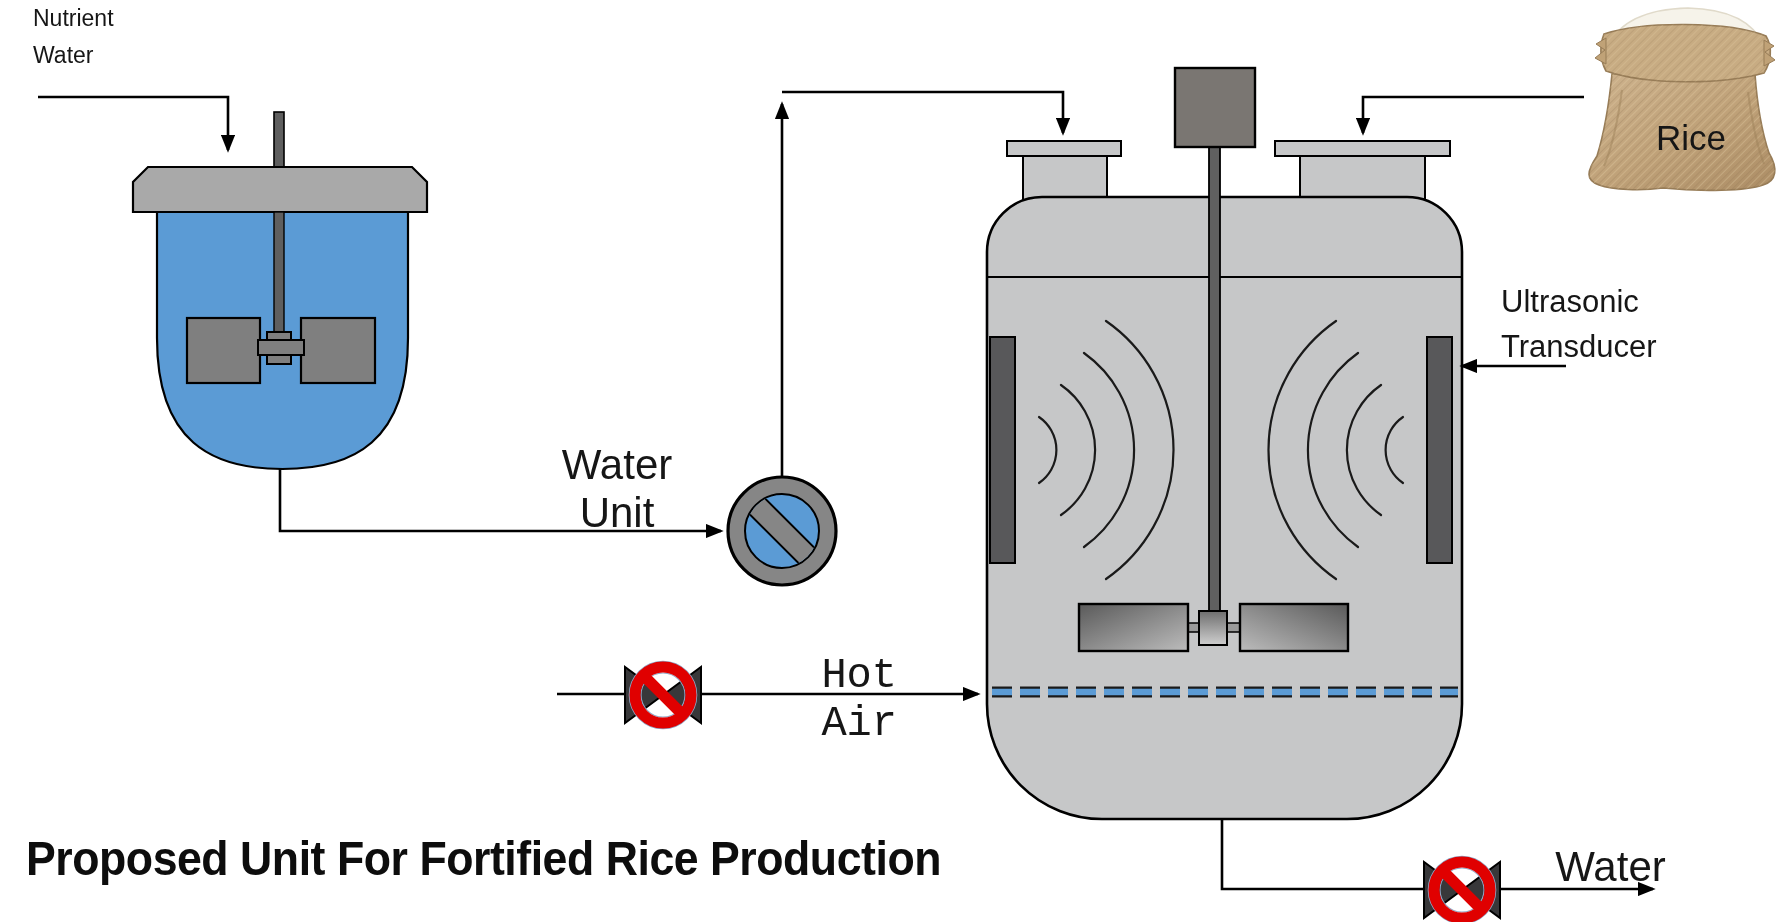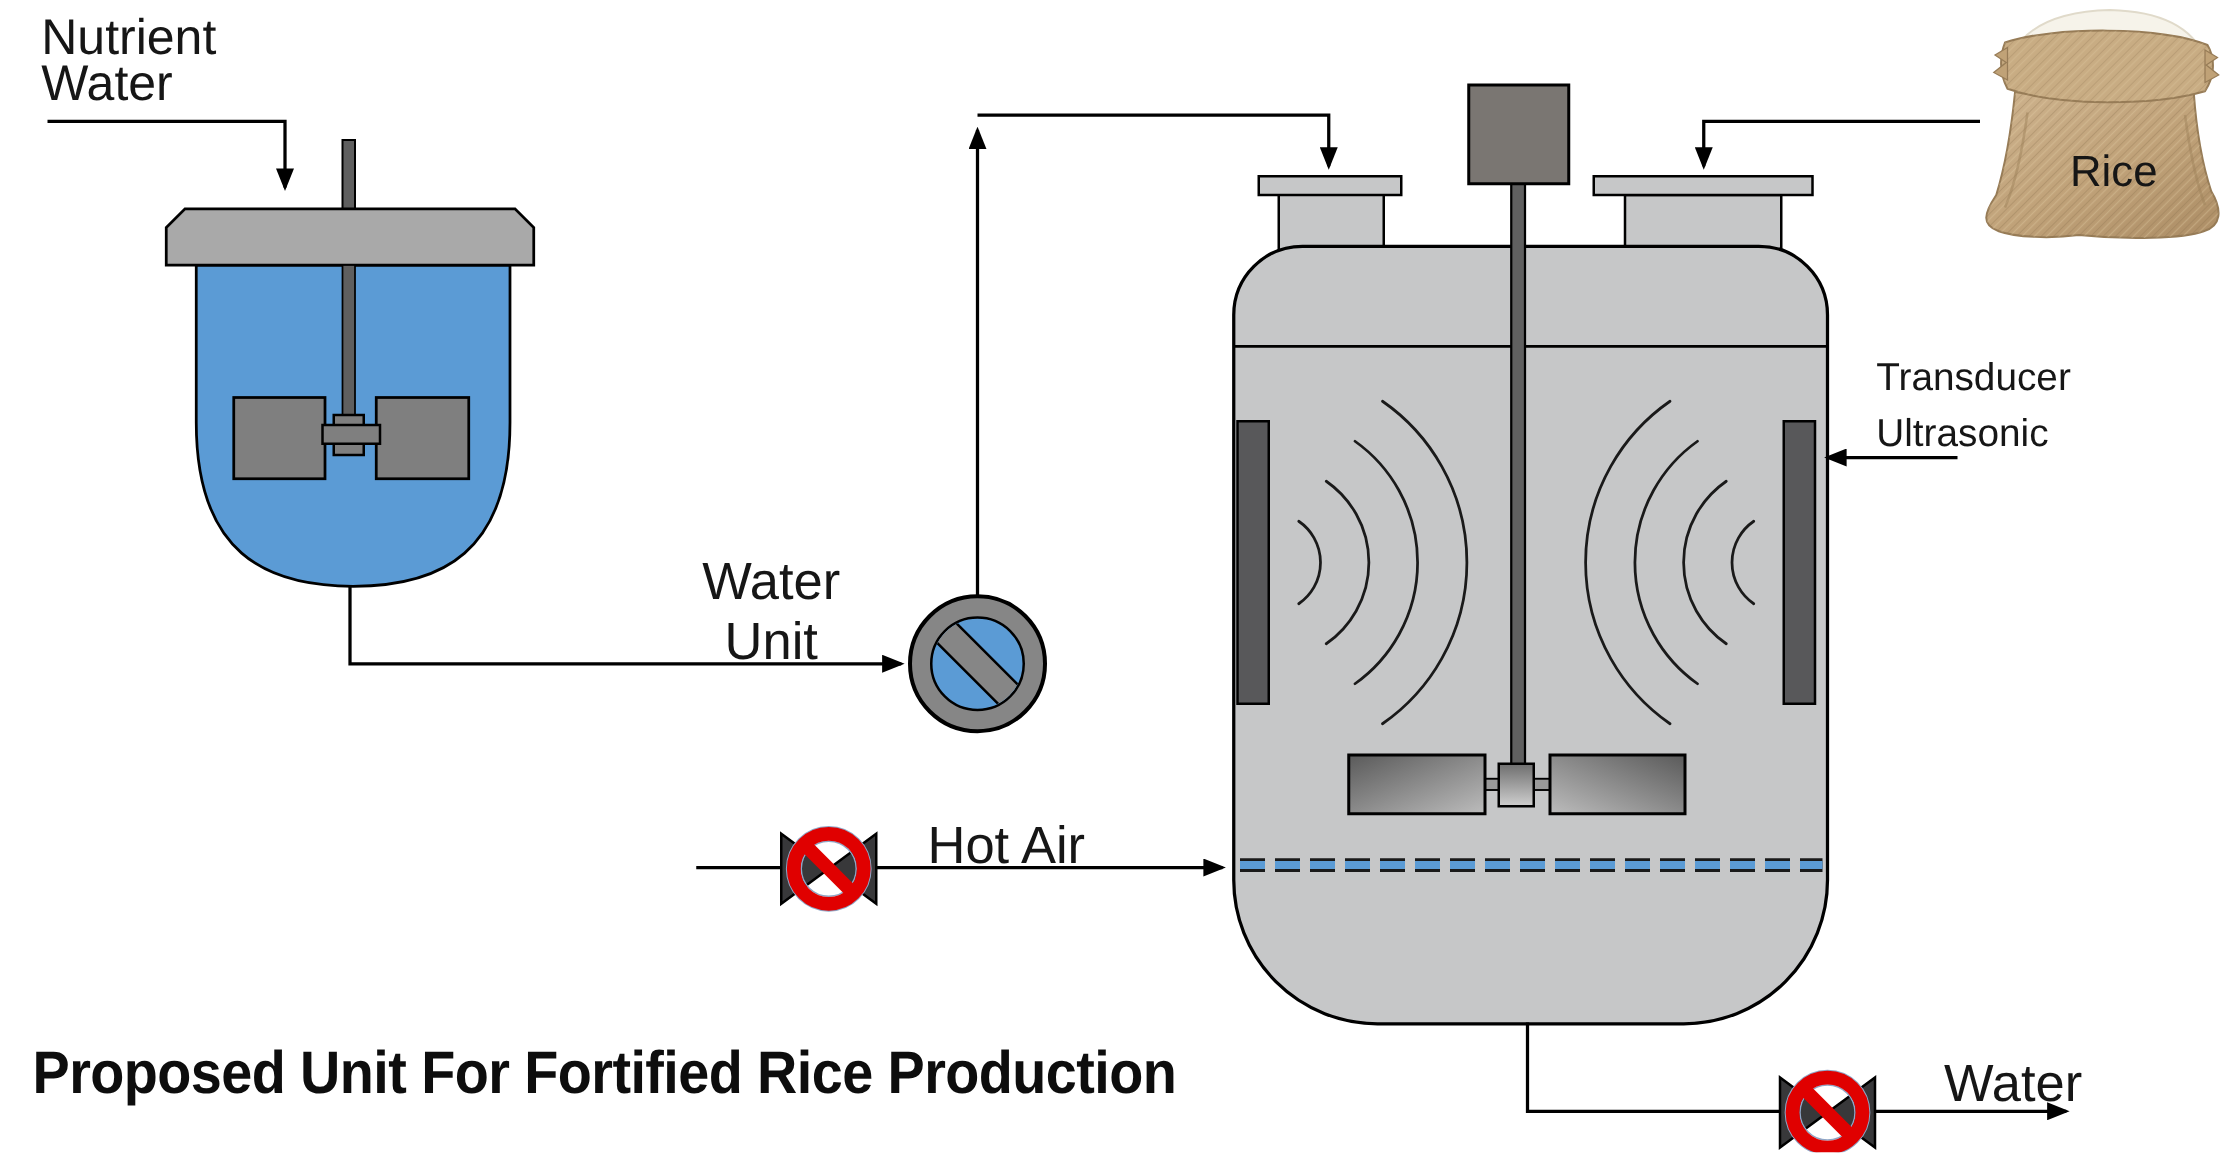"Nutrient" #lbl-nutrient { font-size: 40px -> 23px; top: 12px -> 0 }
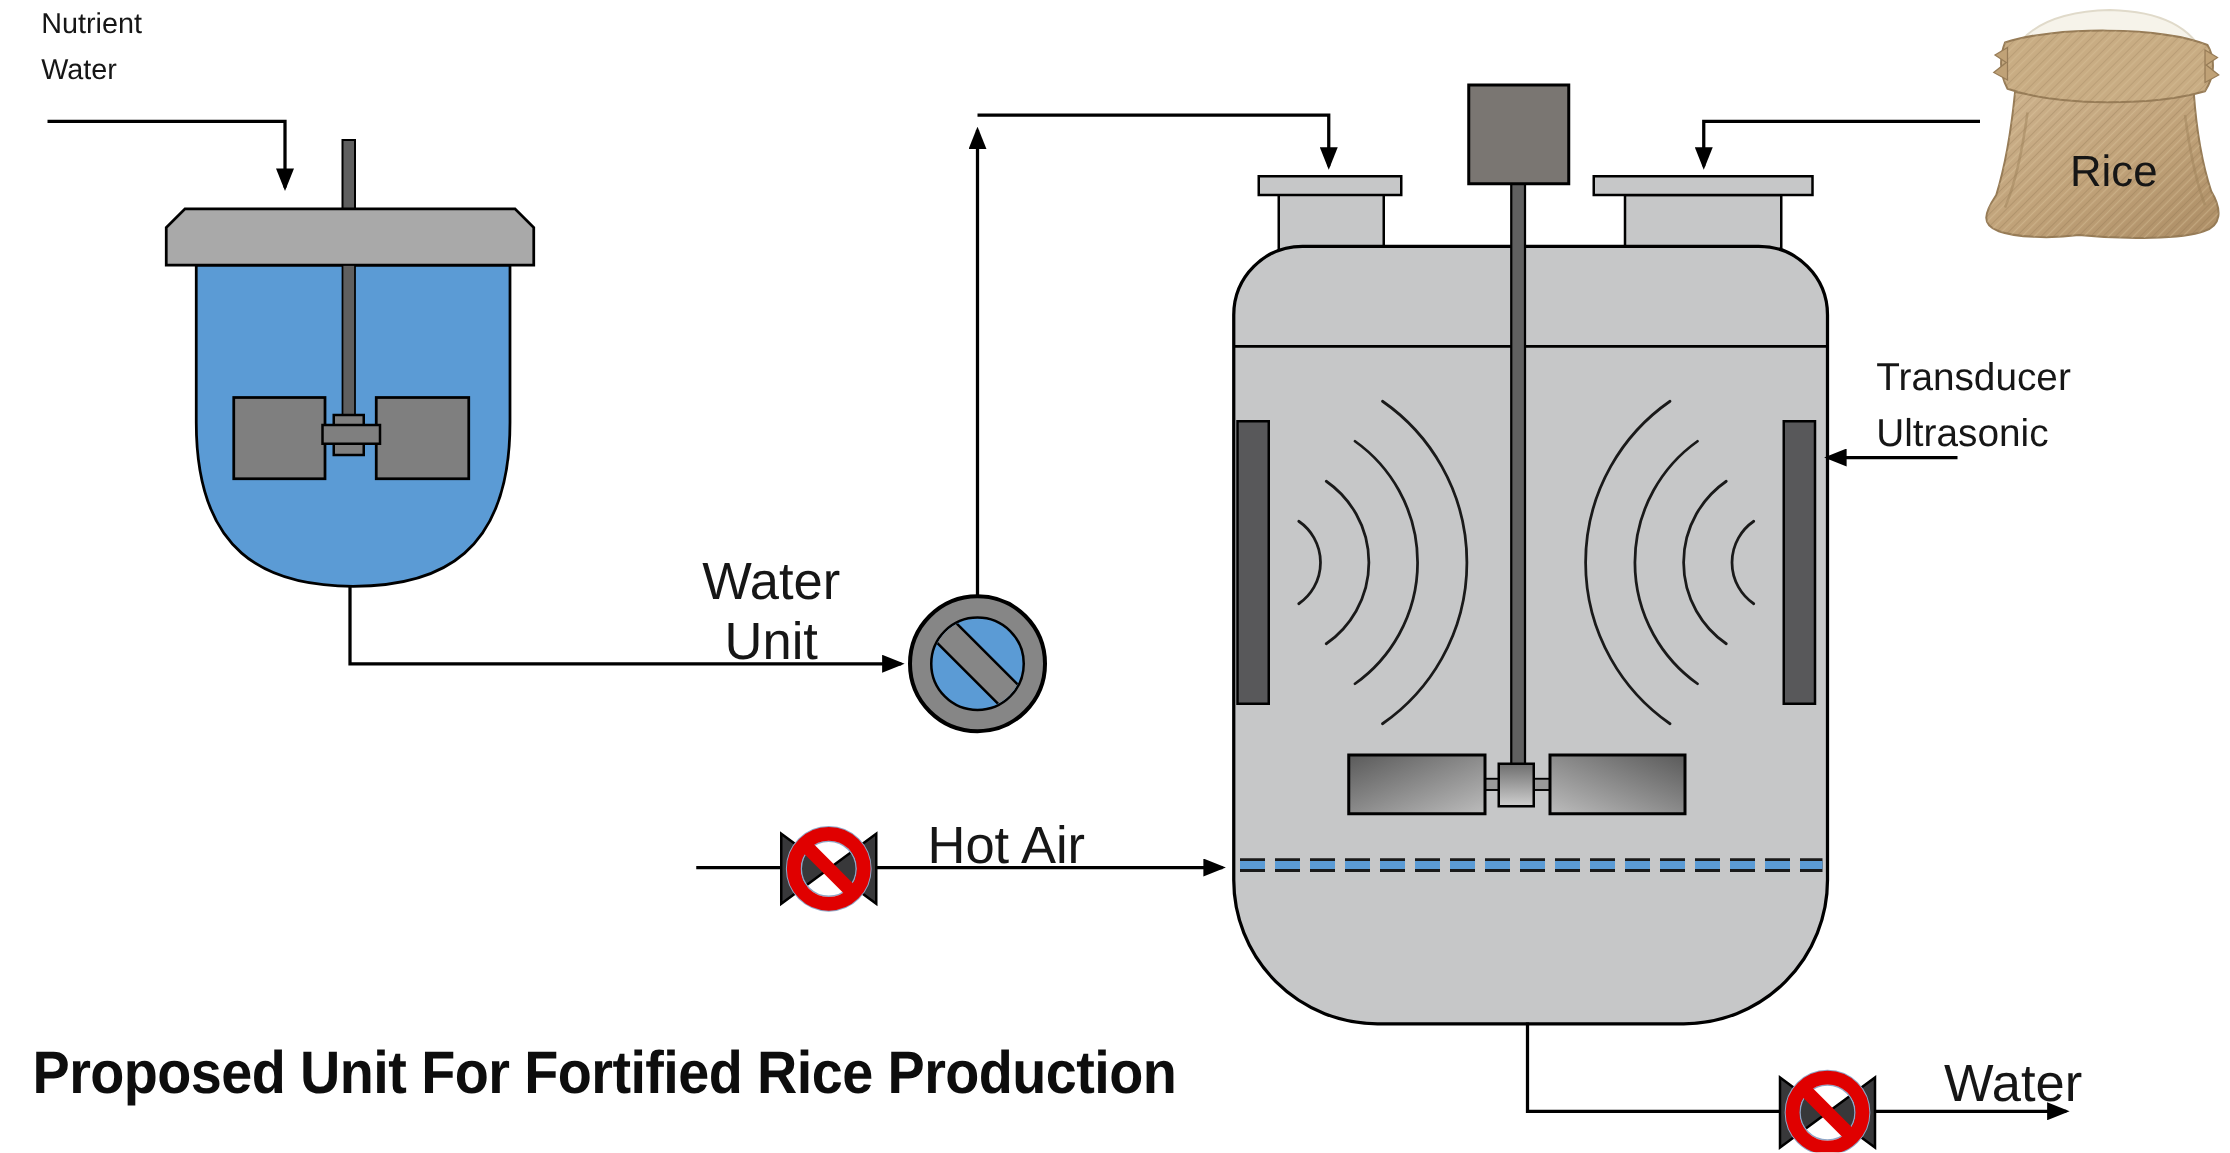"Transducer" span.ln { order: before "Ultrasonic" -> after "Ultrasonic" }
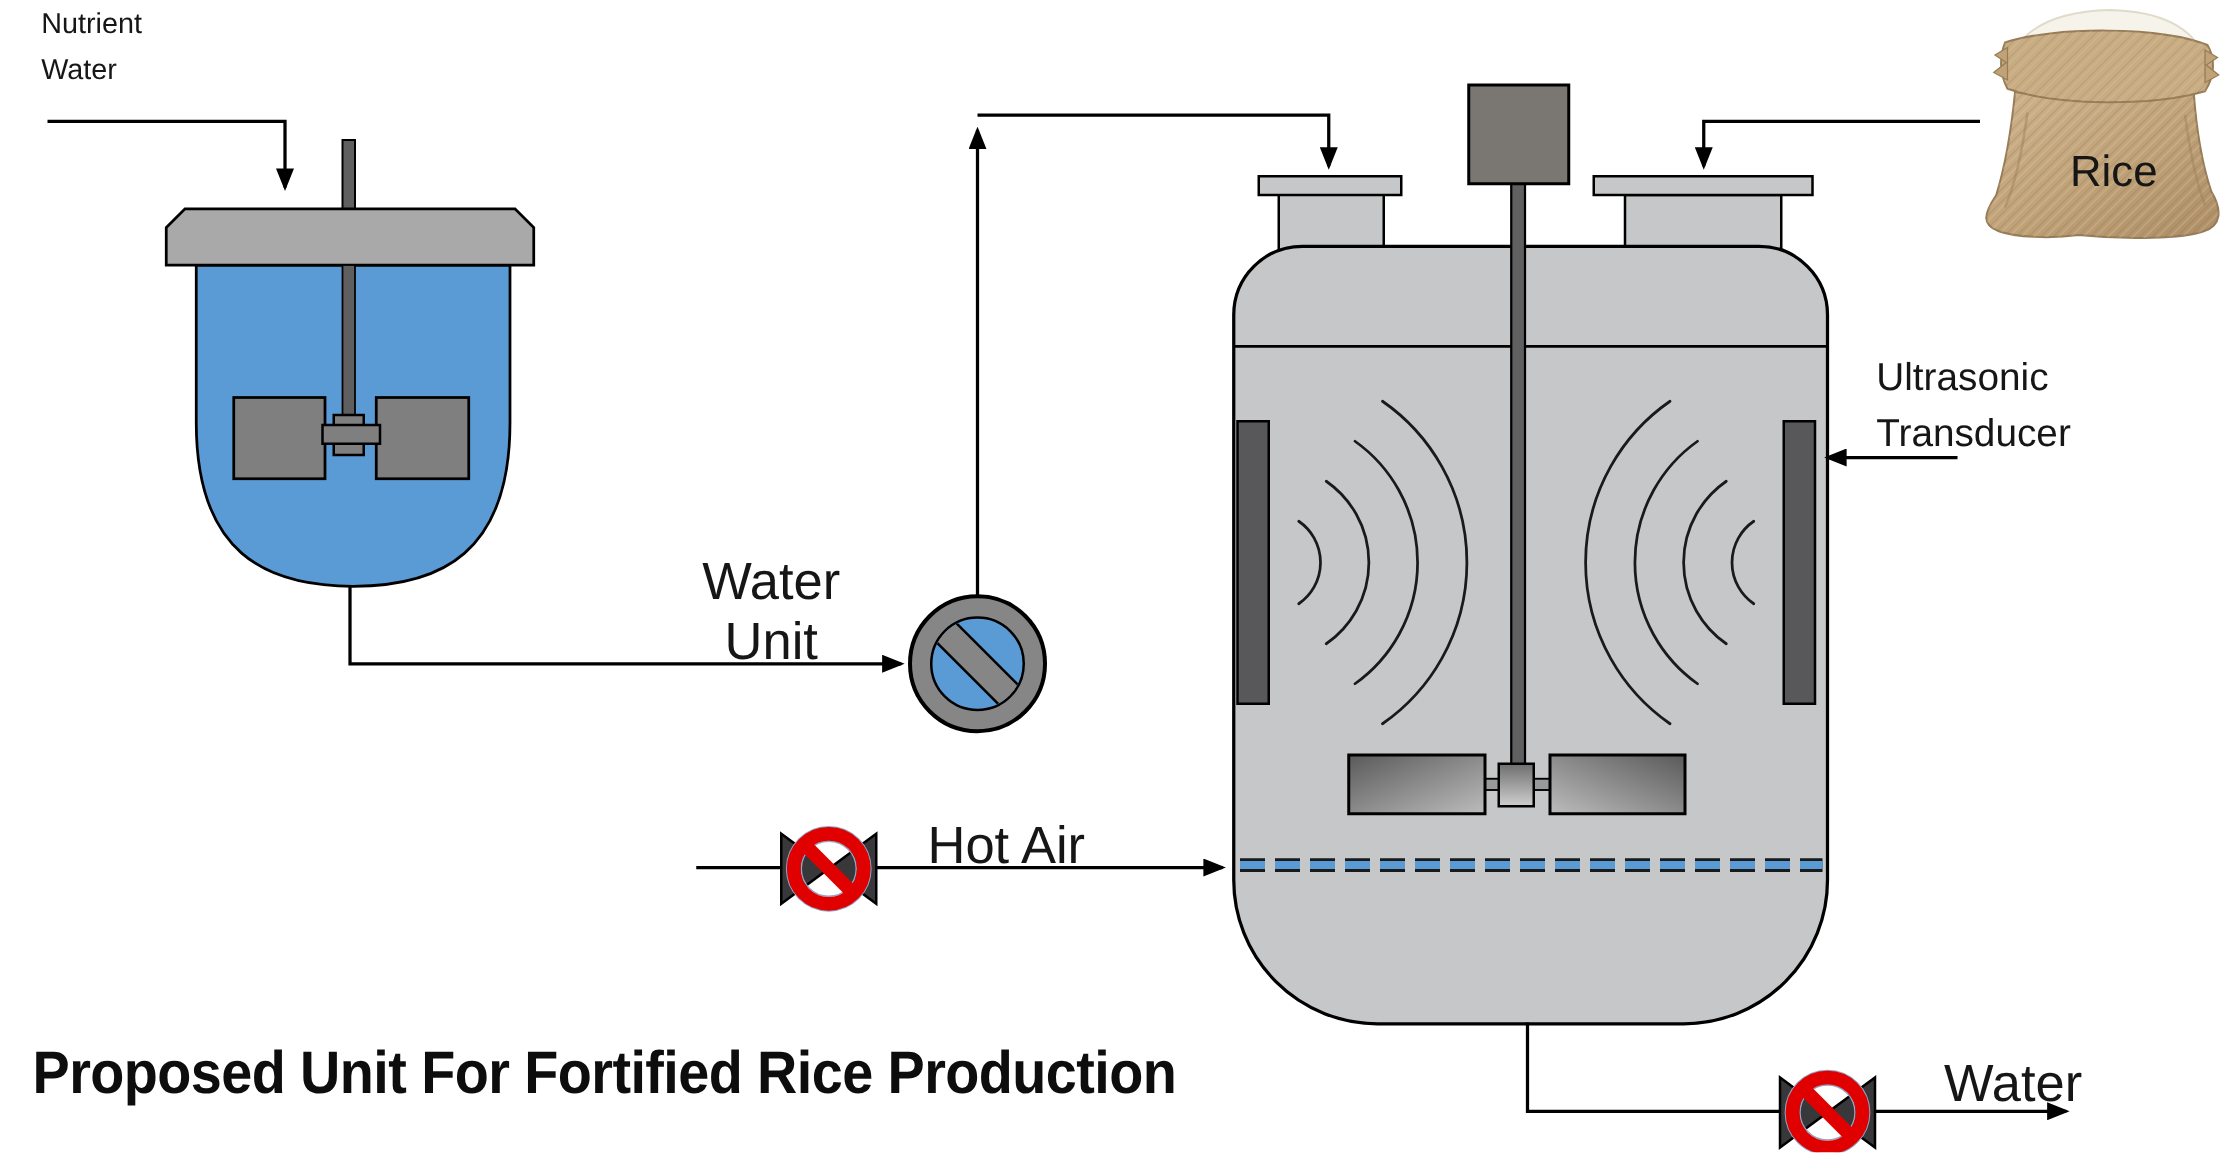"Hot Air" #lbl-hotair { font-family: none -> Liberation Mono, monospace; text-align: left -> right }
